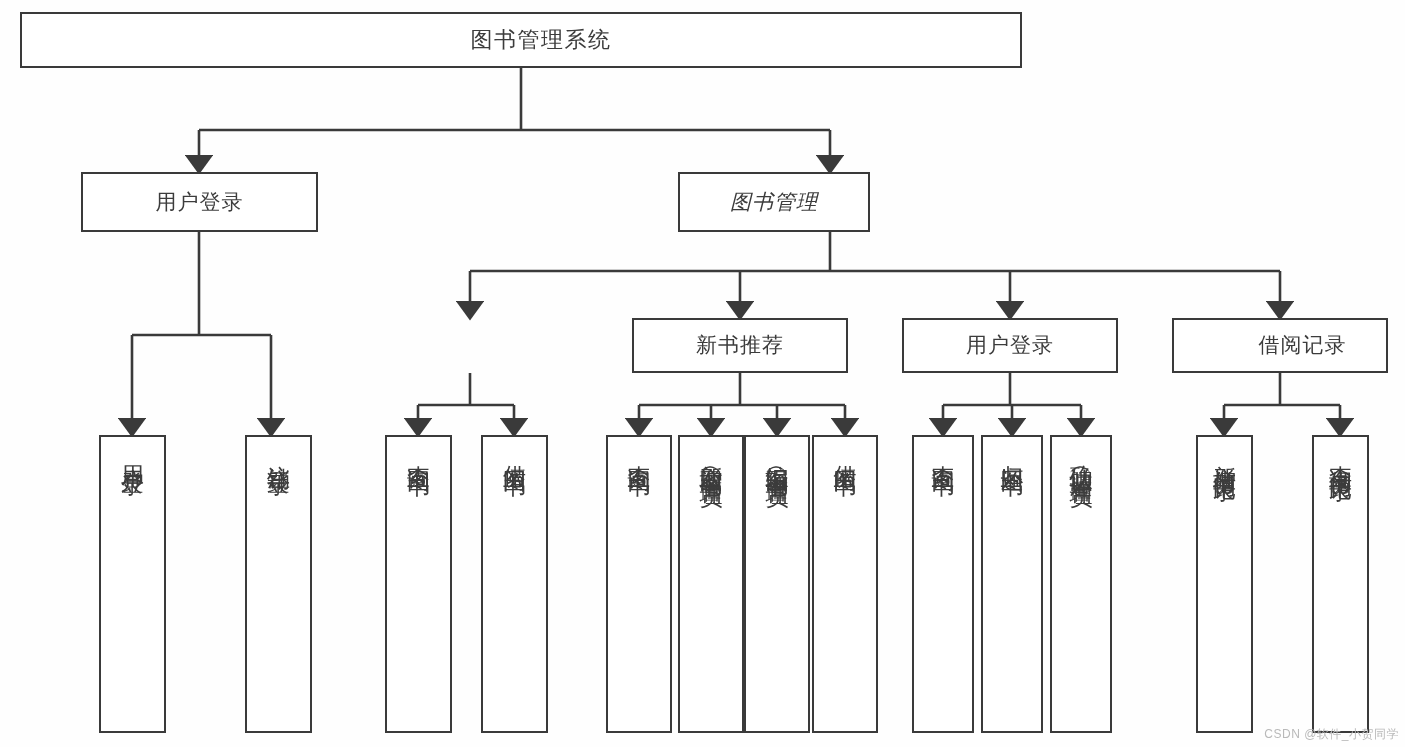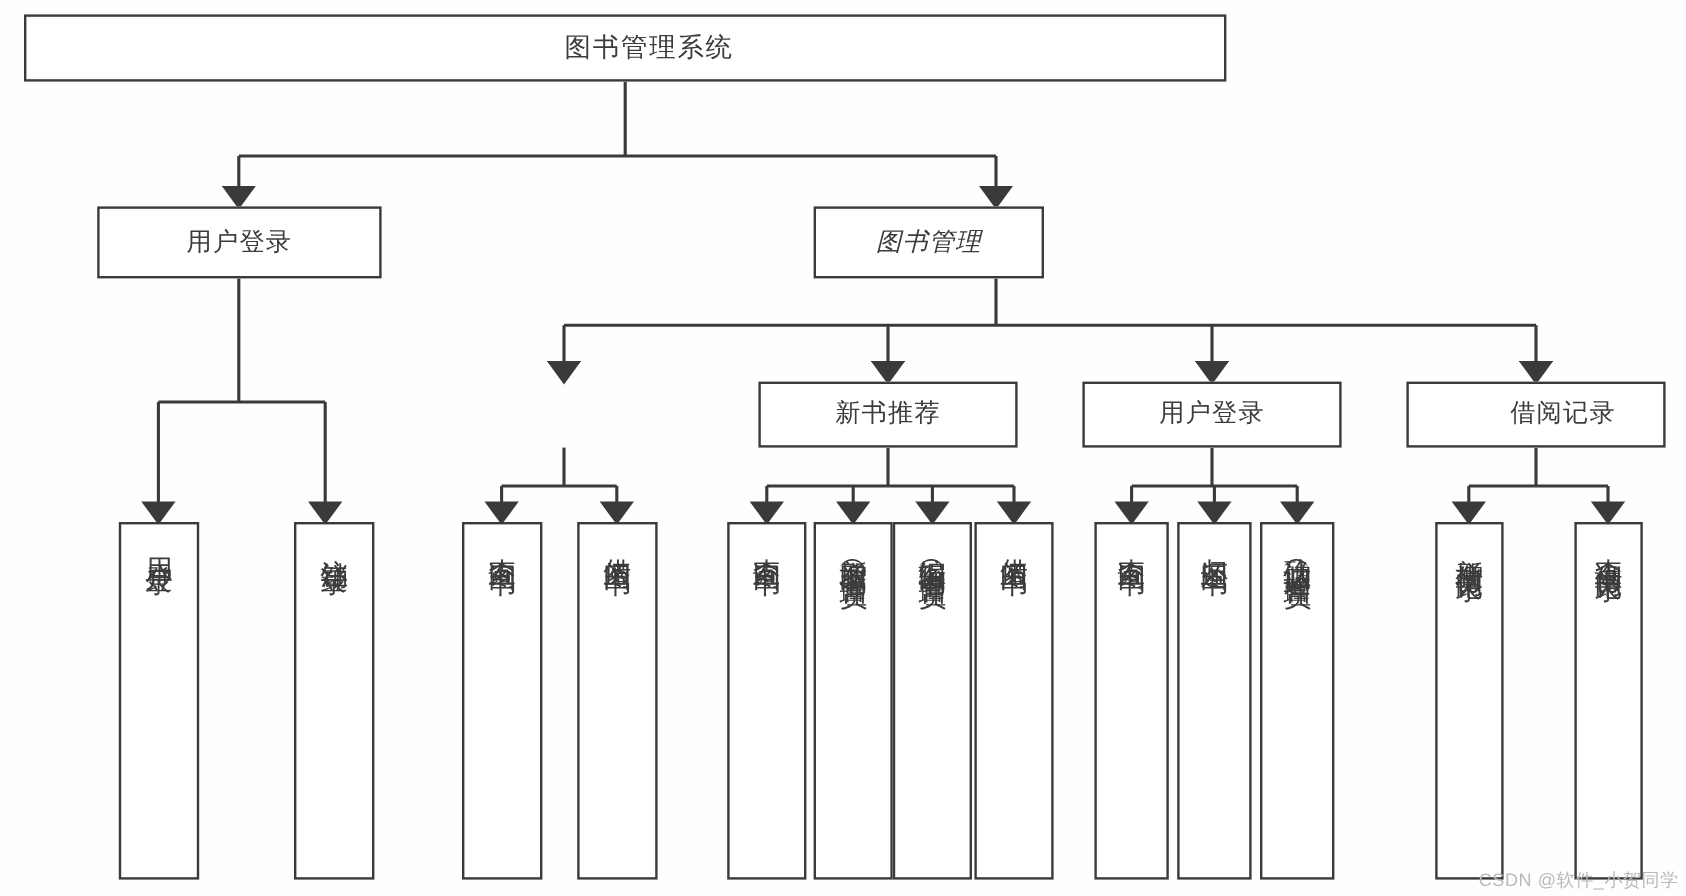"CSDN @软件_小贺同学" #watermark { font-size: 15px -> 12px }
